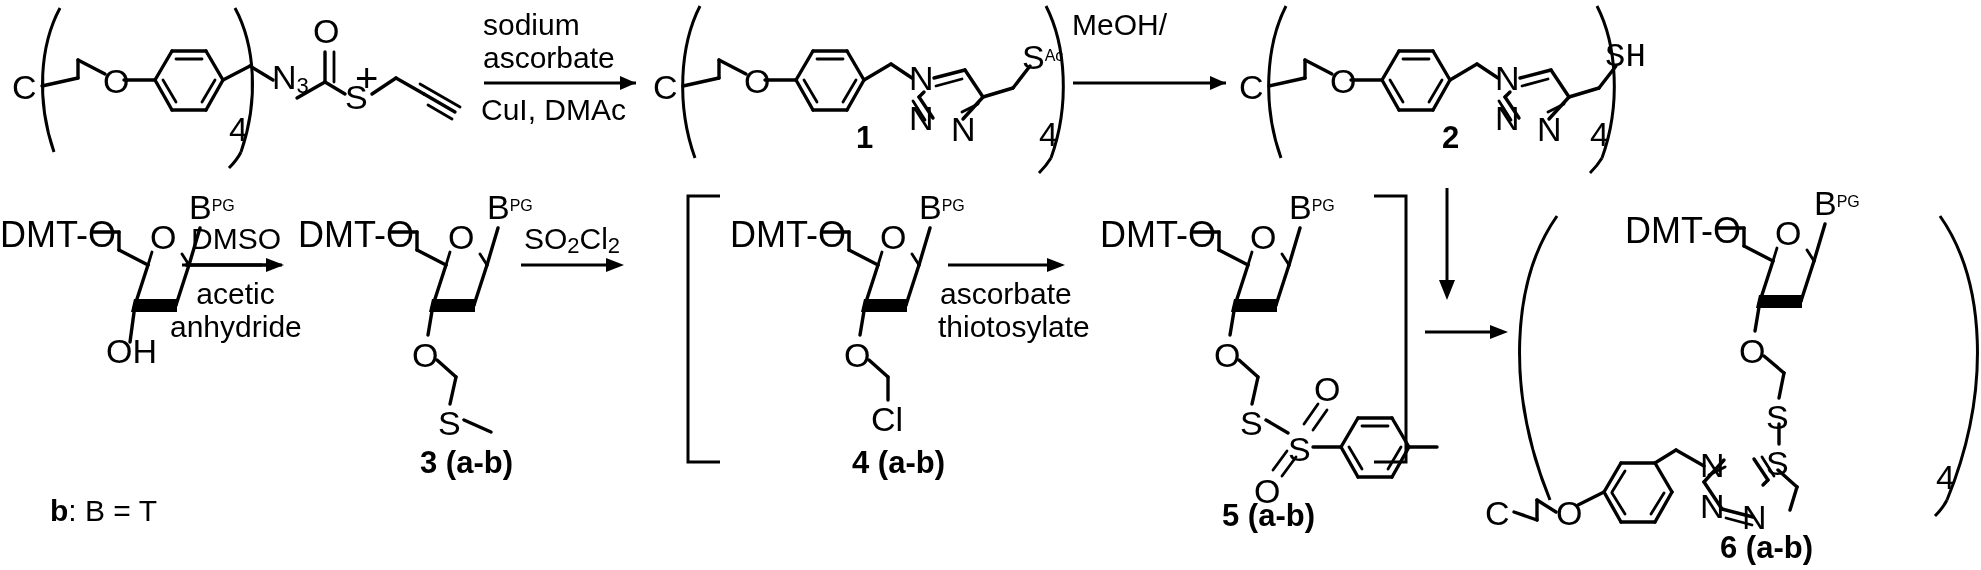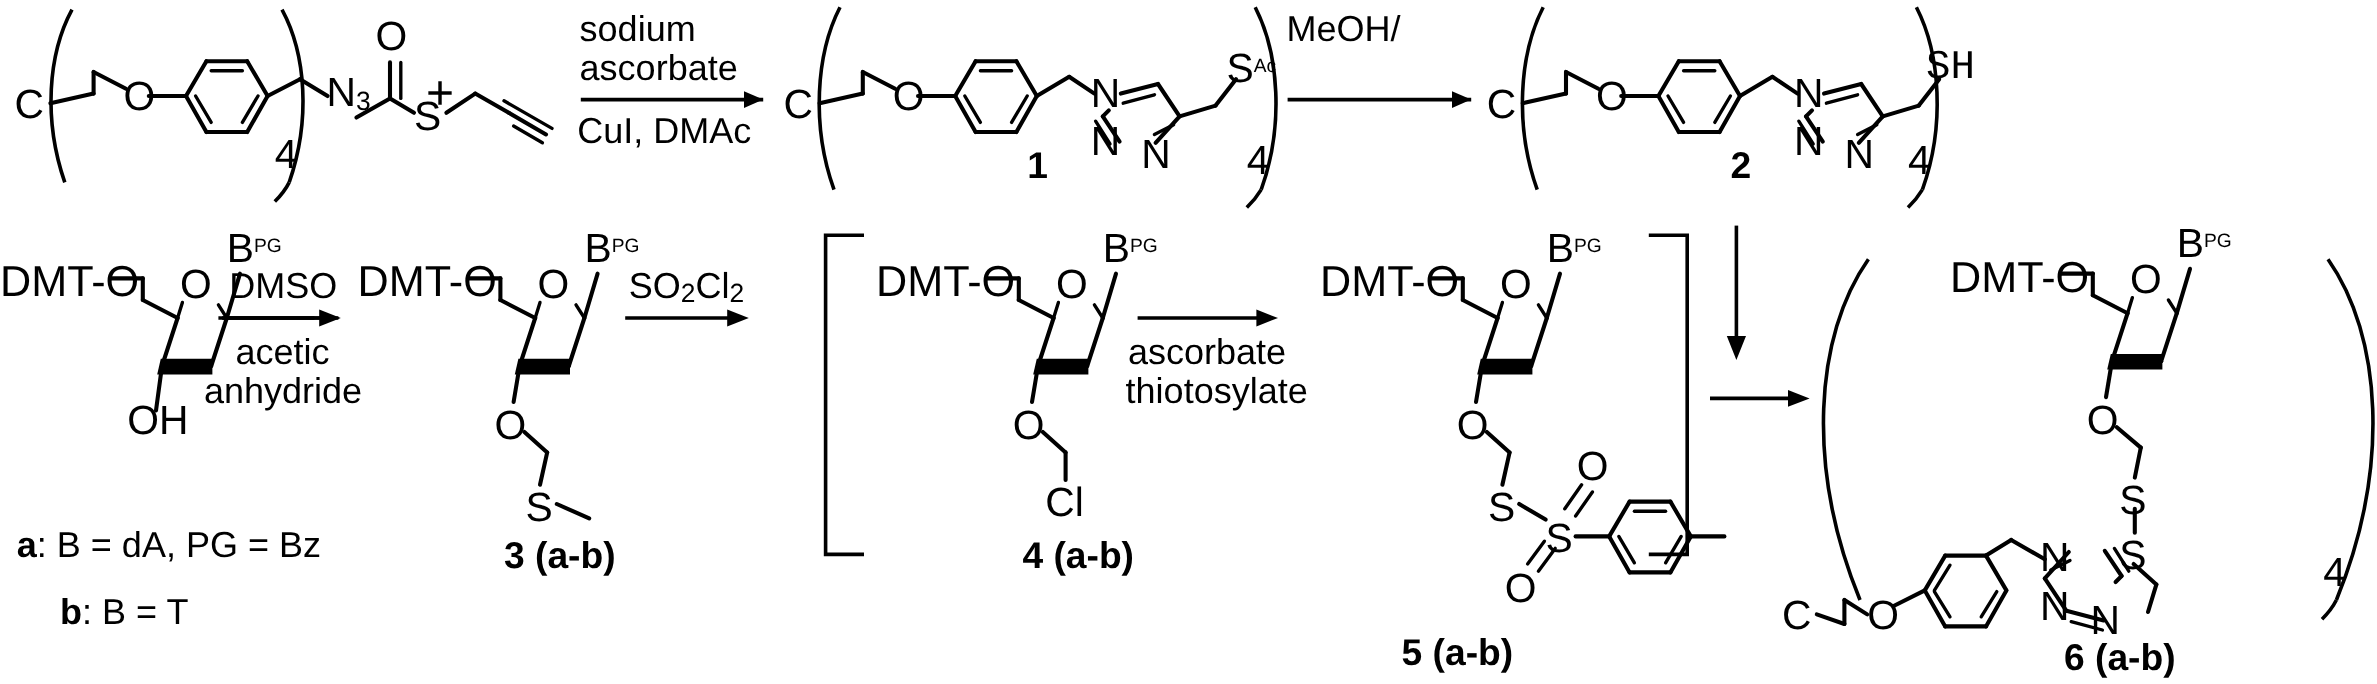"a: B = dA, PG" span.txt { html: <span><b>a</b><span>: B = dA, PG = Bz</span></span> -> none }
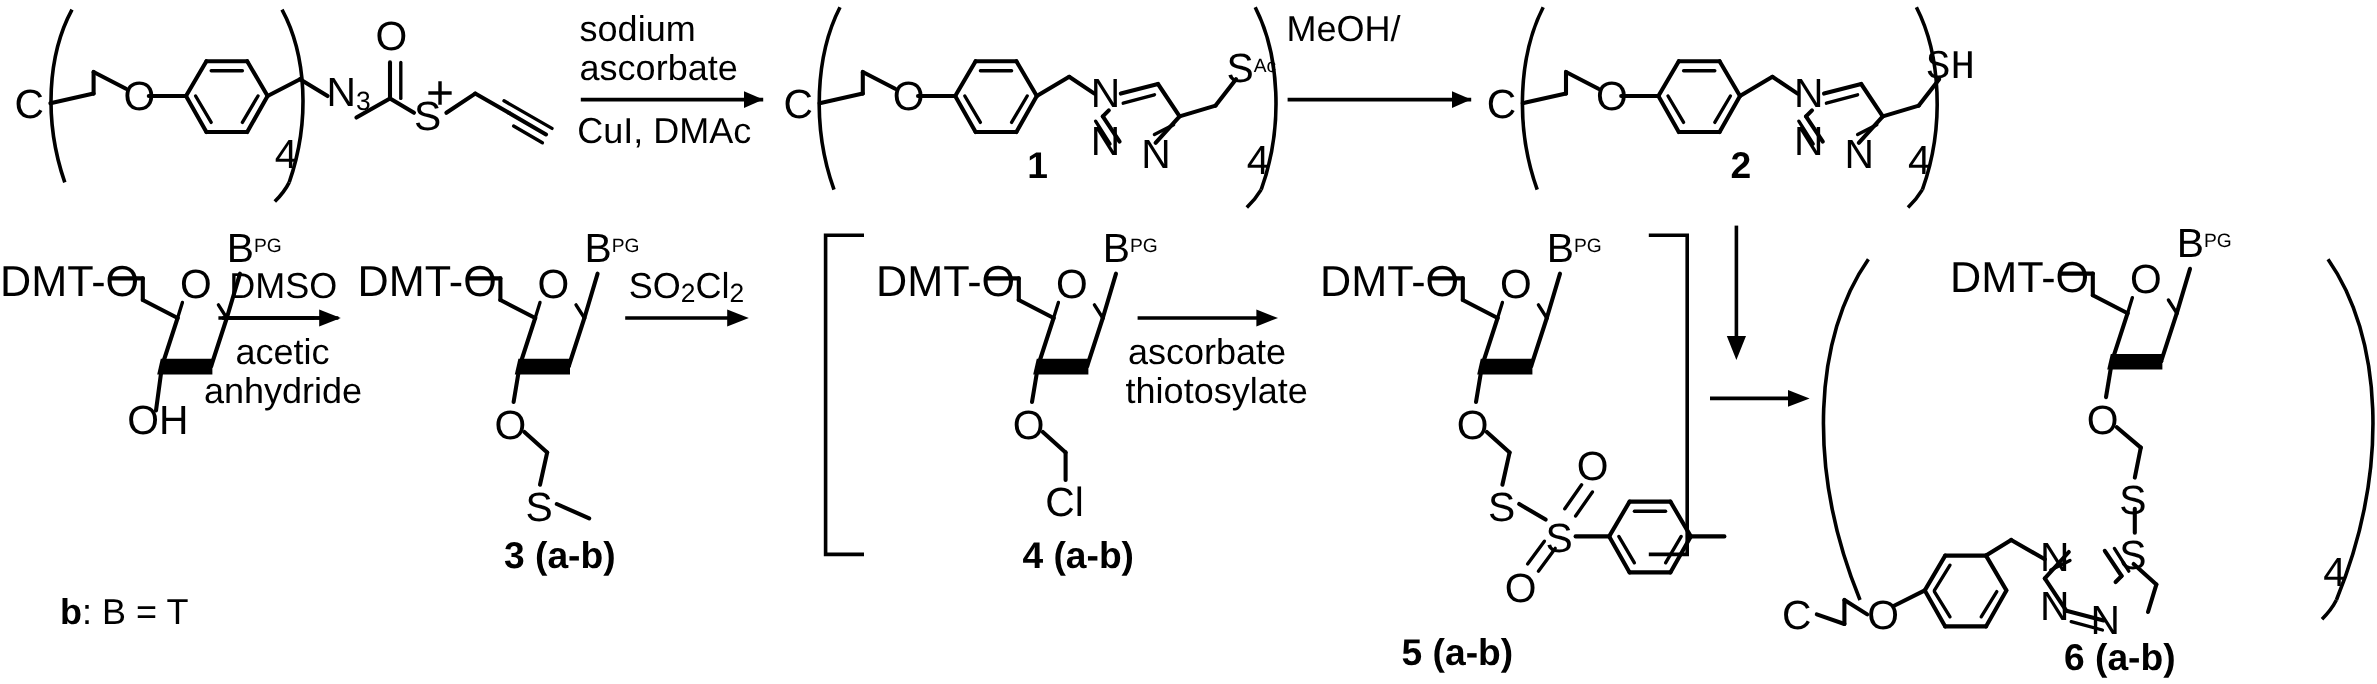"5 (a-b)" span.txt { left: 1168px -> 1222px; margin-top: 28px -> none }
